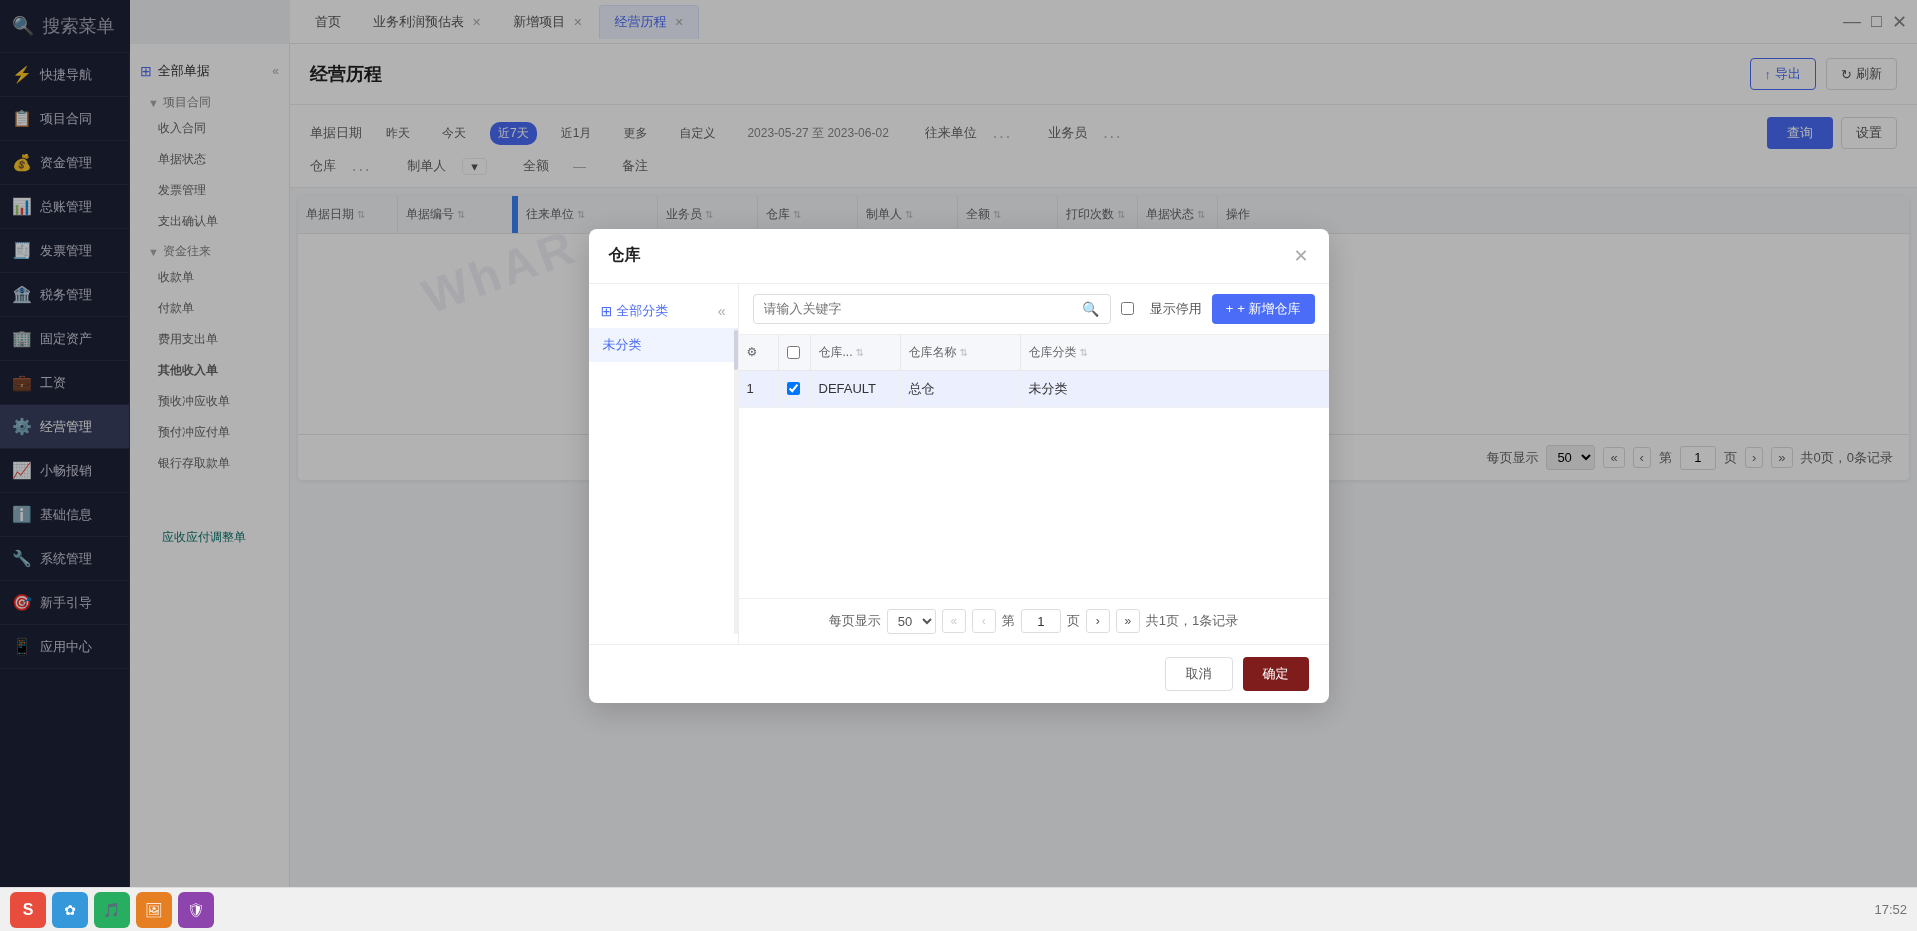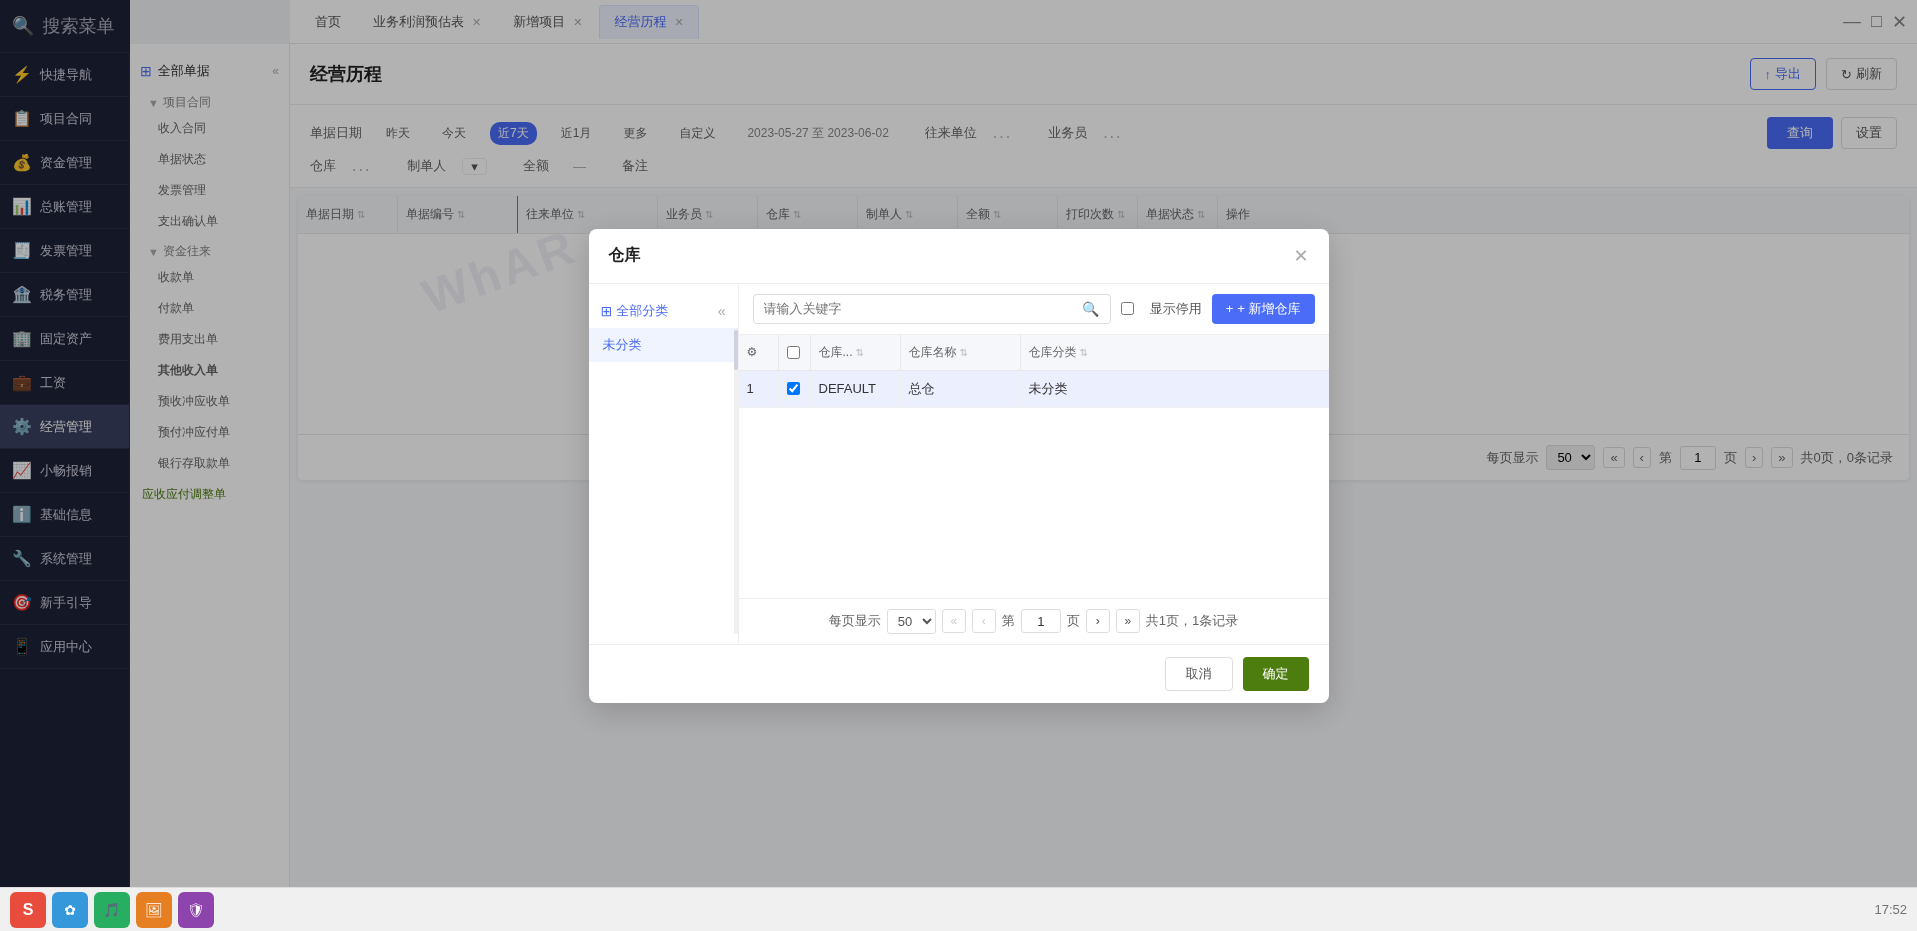"单据编号" div { border-right: 1px solid #3b82f6 -> 6px solid #3b82f6 }
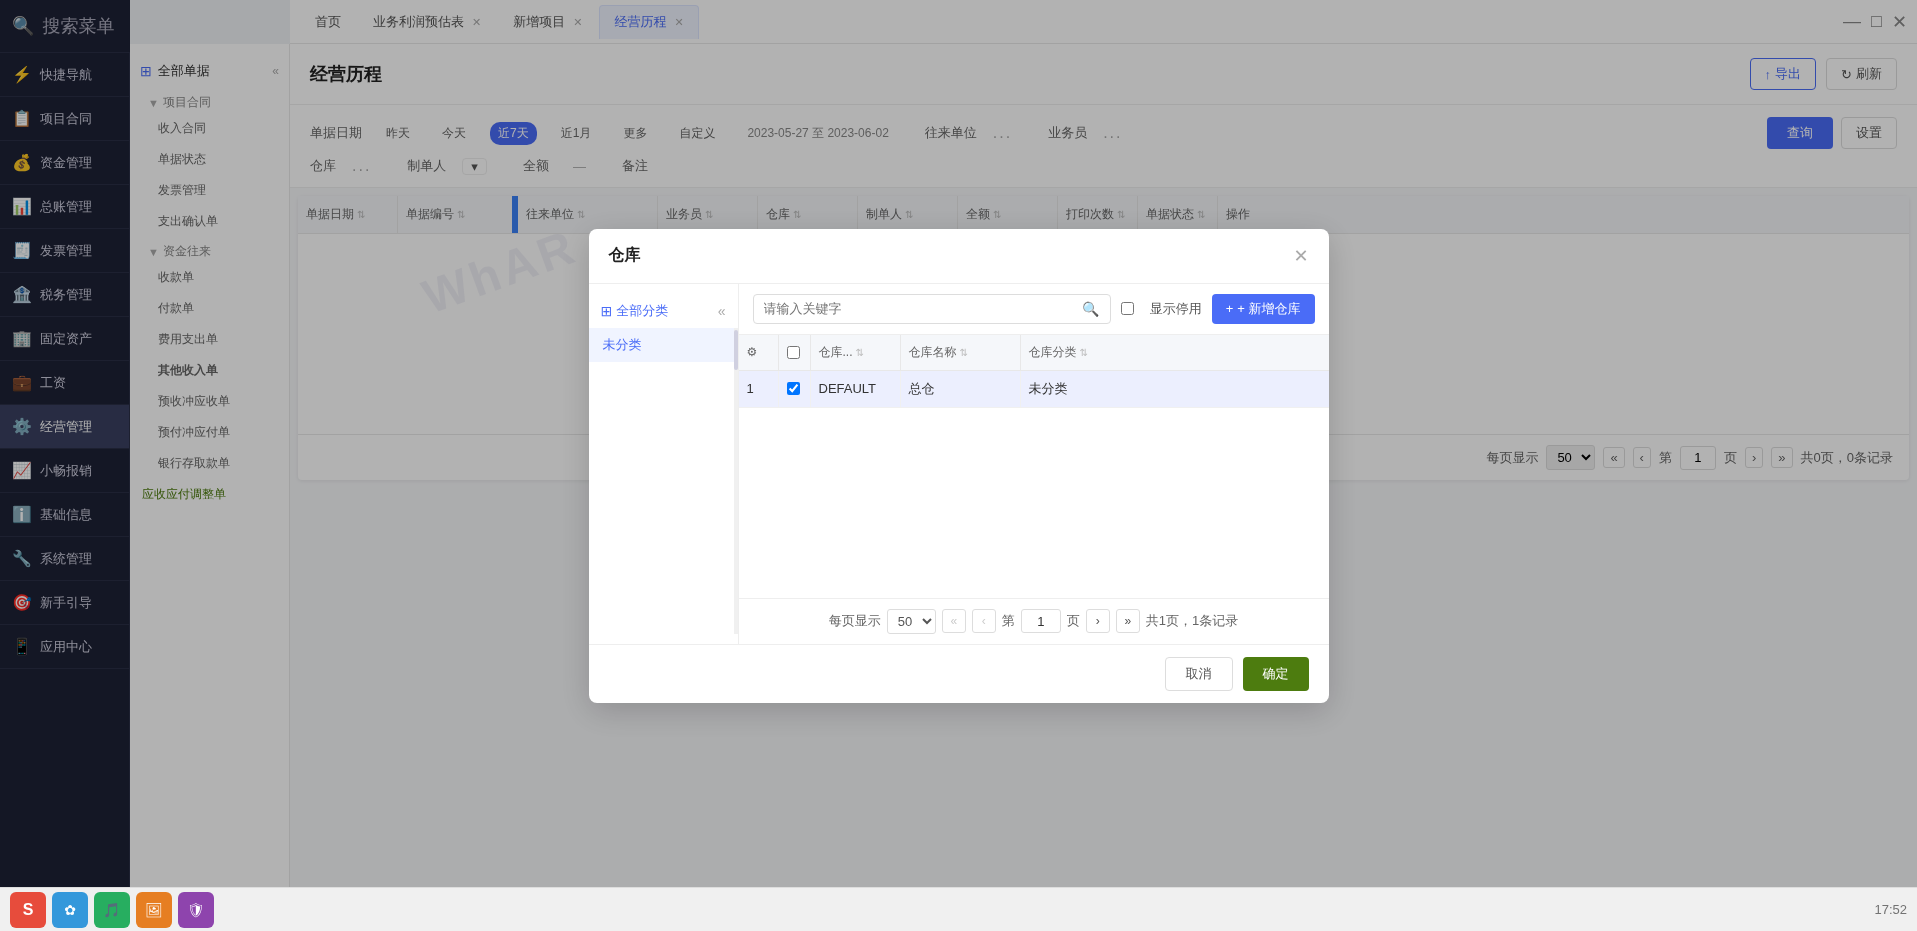"应收应付调整单" div { color: #4d7c0f -> #0f766e; margin-top: none -> 43px; padding: 7px 10px 7px 12px -> 7px 10px 7px 32px }
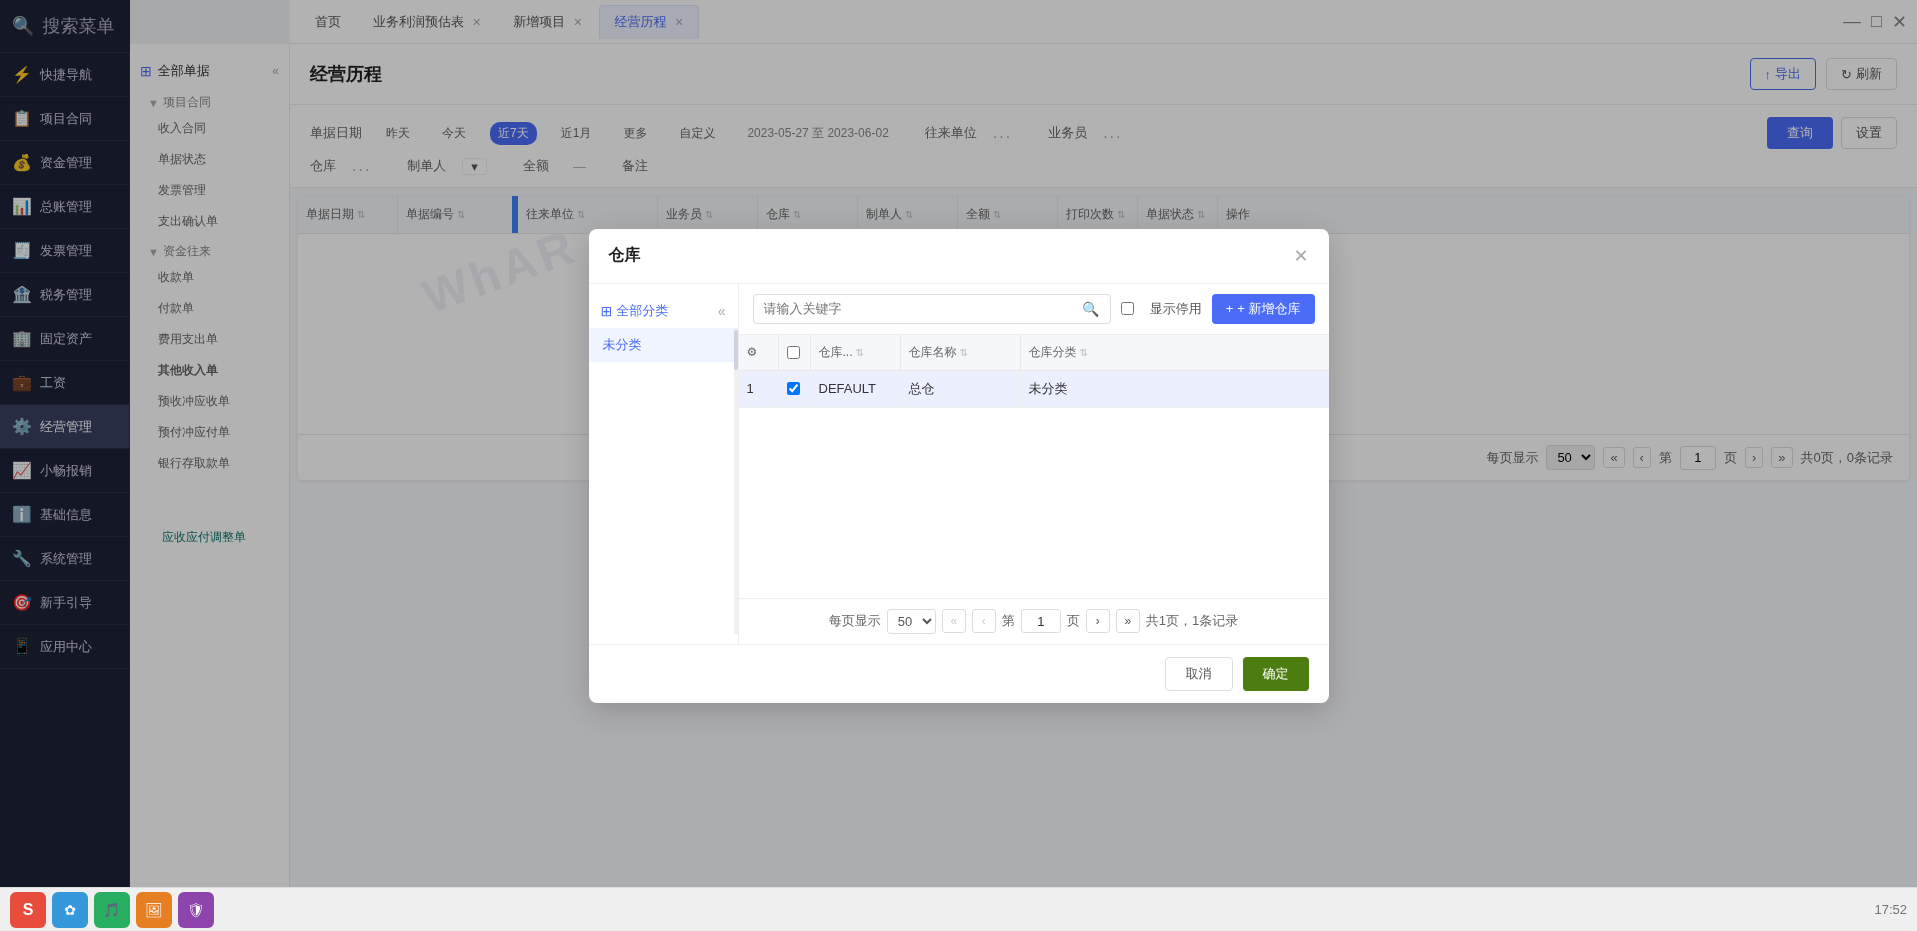"确定" .btn-confirm { background: #4d7c0f -> #7f1d1d }
